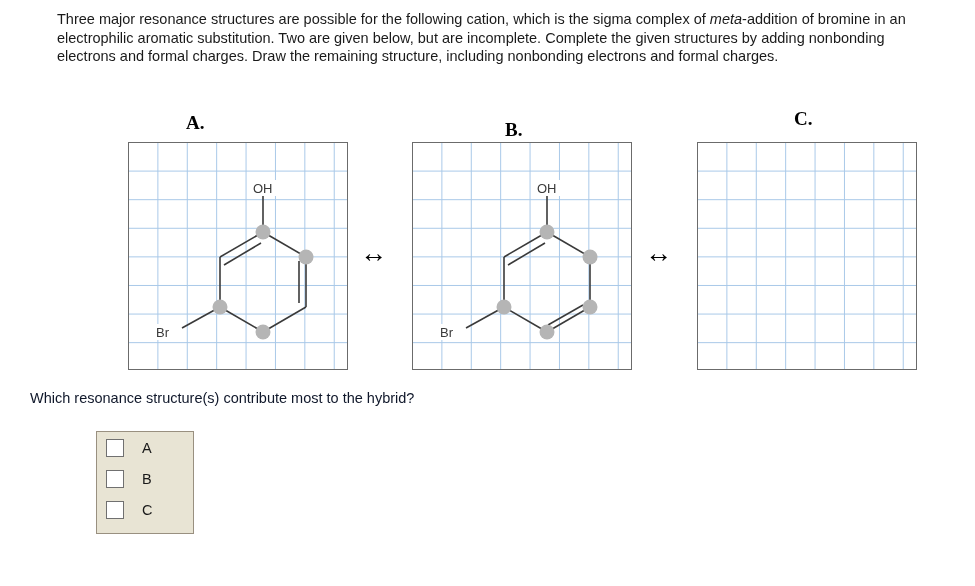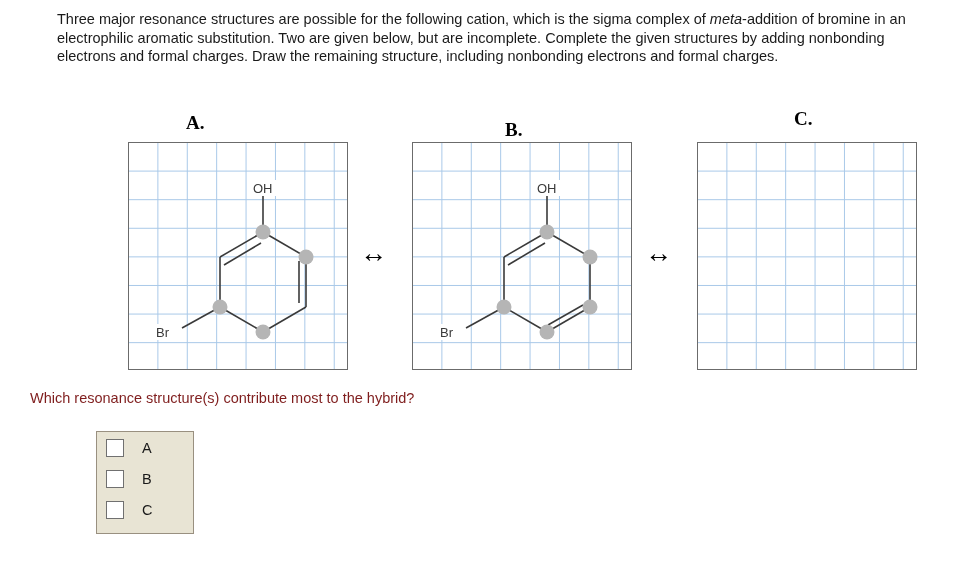"Which resonance structure(s) contribute" .subquestion { color: #7f1d1d -> #0f172a }
